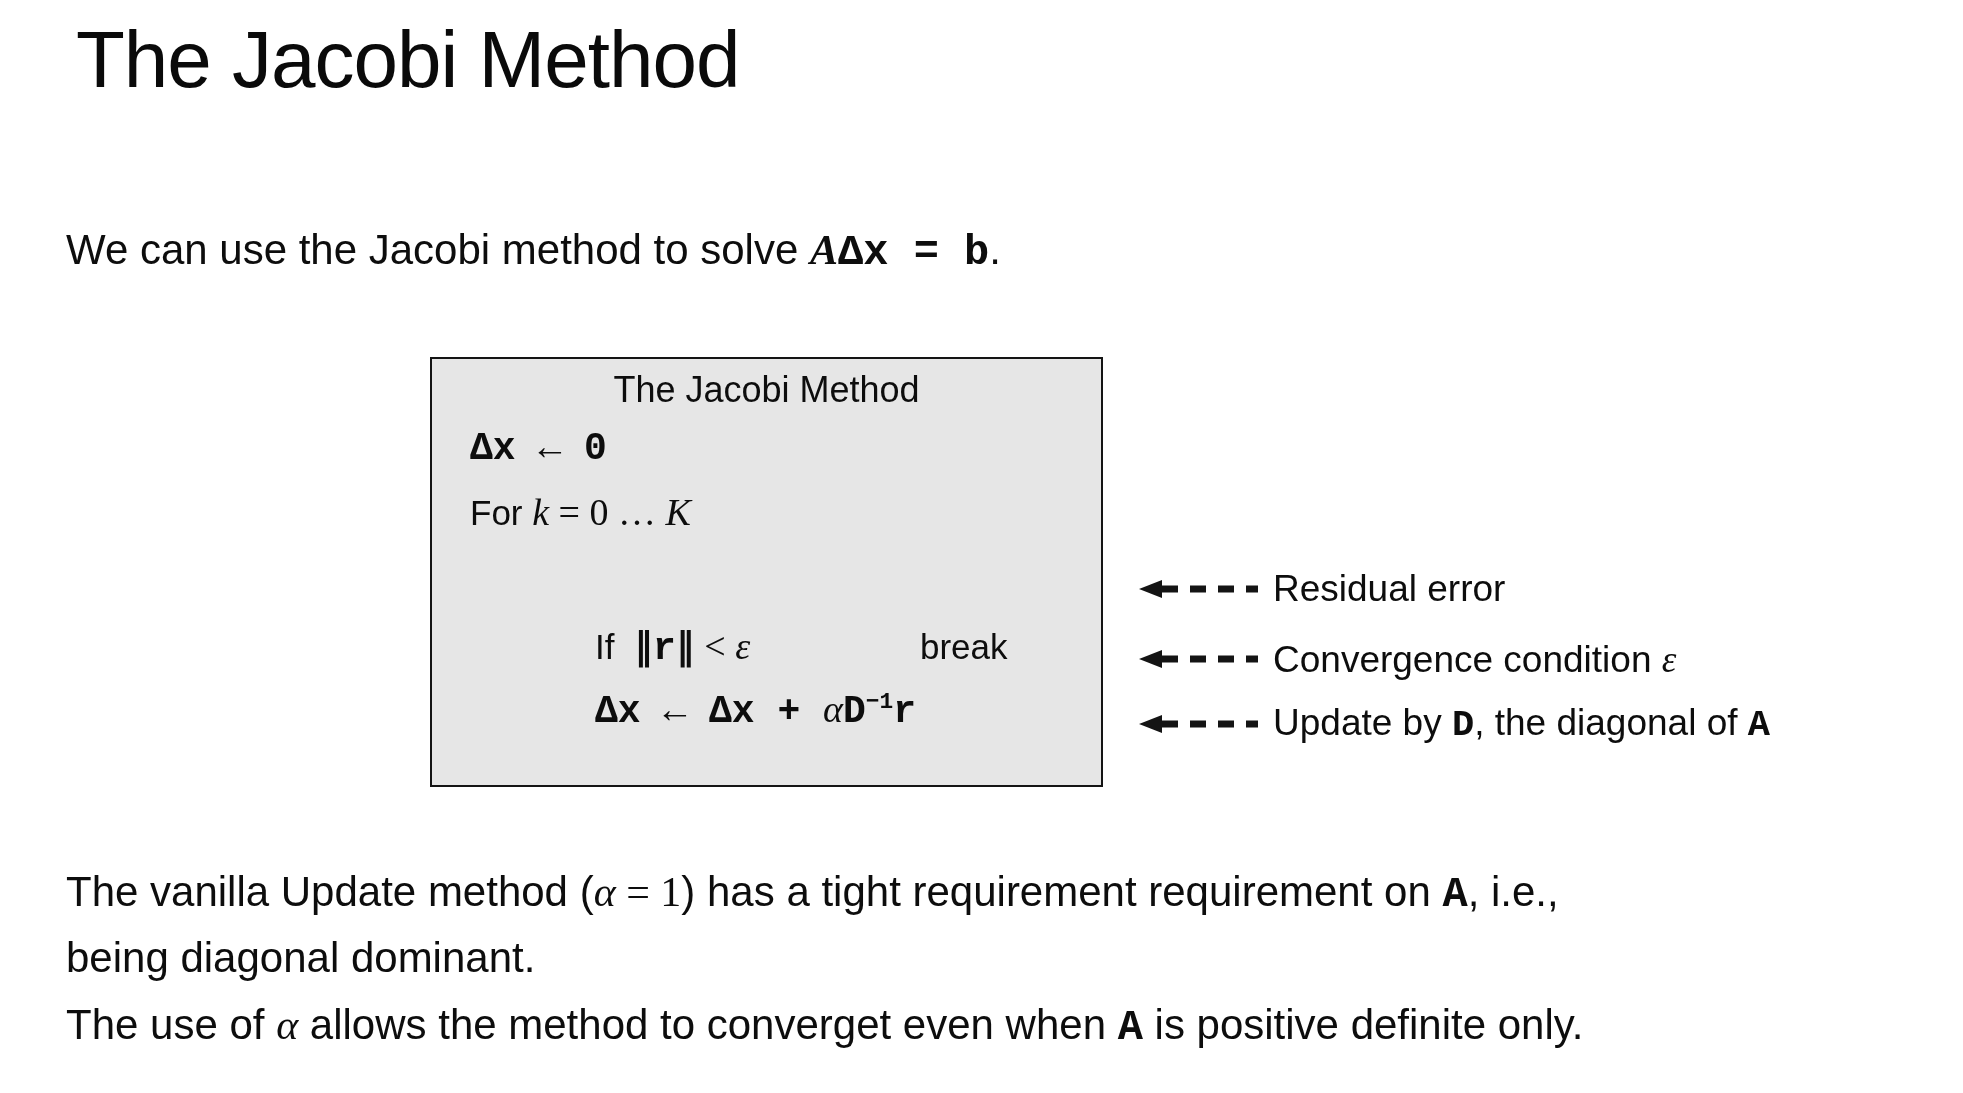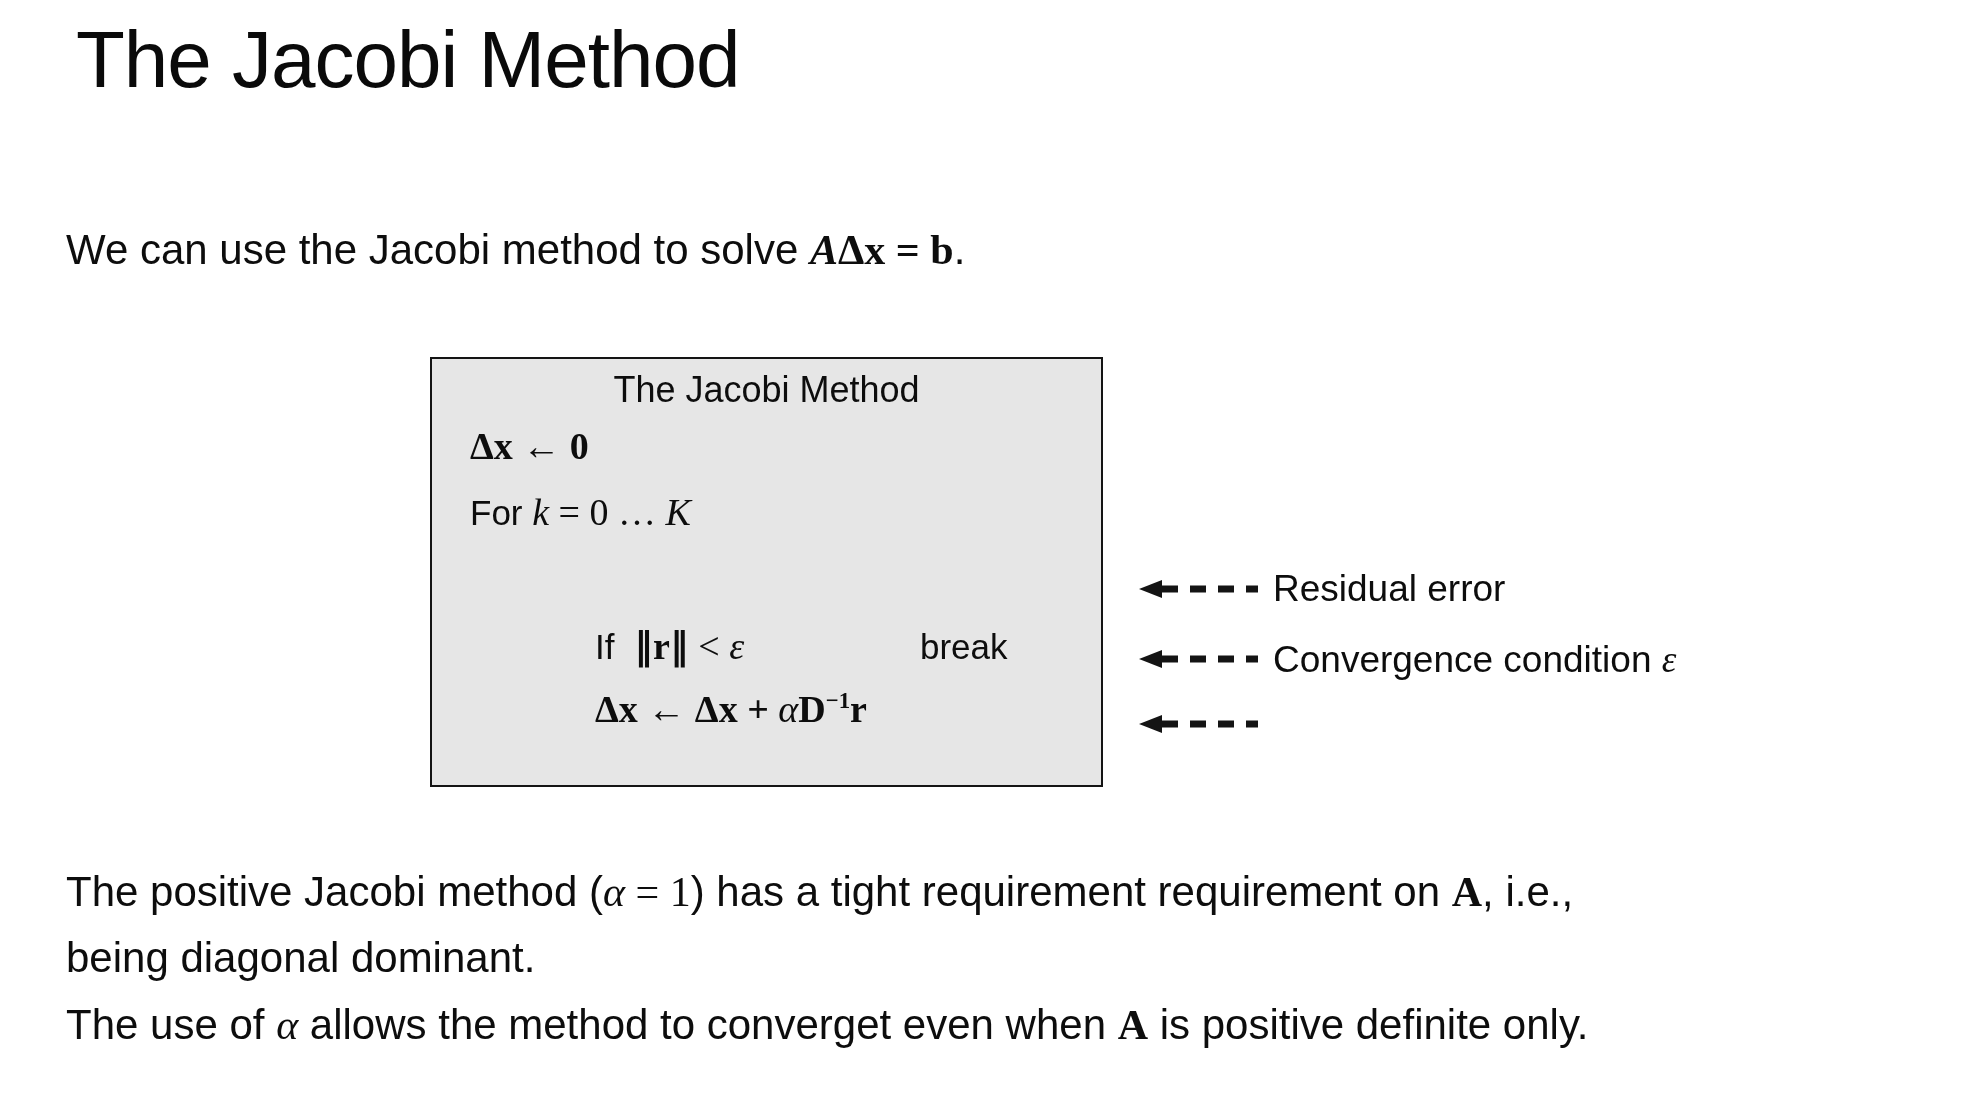"Δx" .mb { font-family: Liberation Serif, serif -> Liberation Mono, monospace }
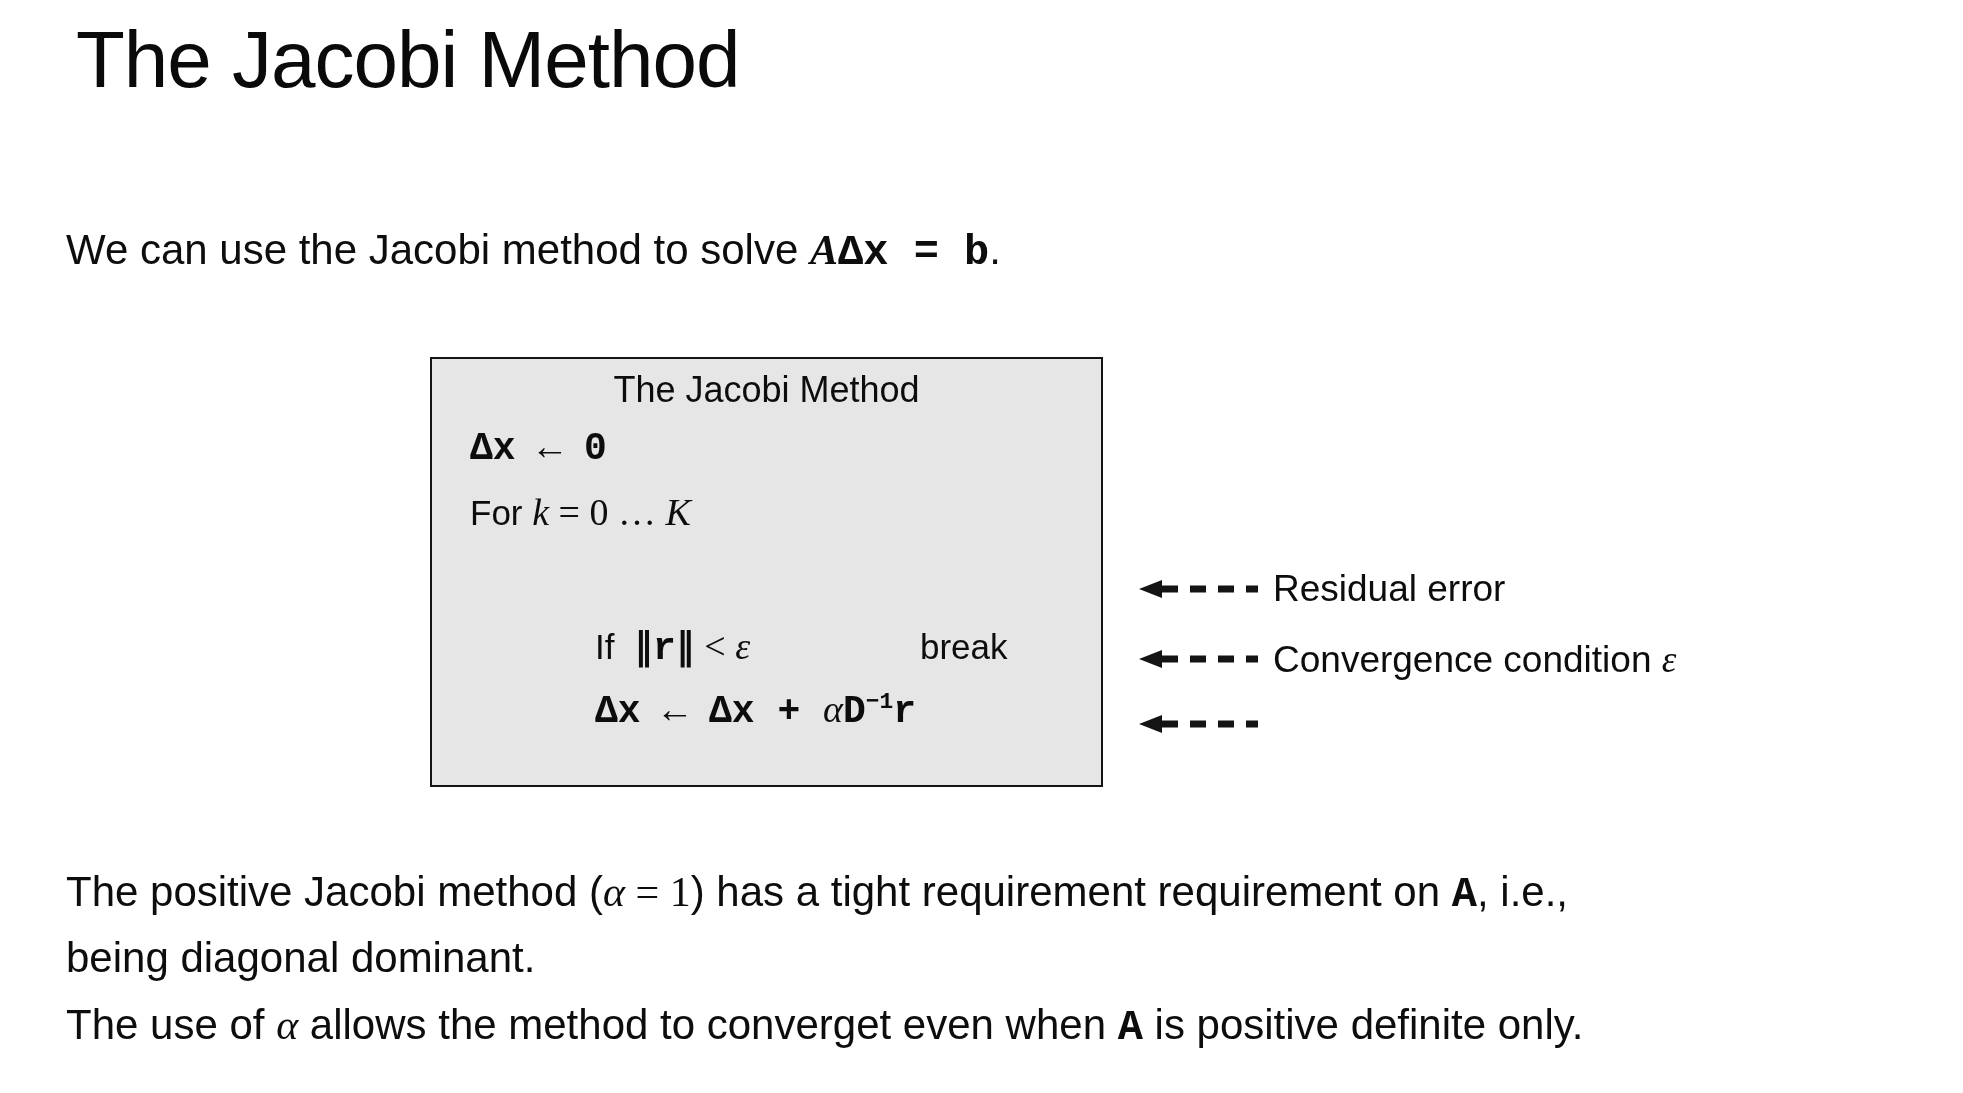"Update by D, the diagonal" span.ann-label { html: none -> <span><span>Update by </span><span>D</span><span>, the diagonal of </span><span>A</span></span> }
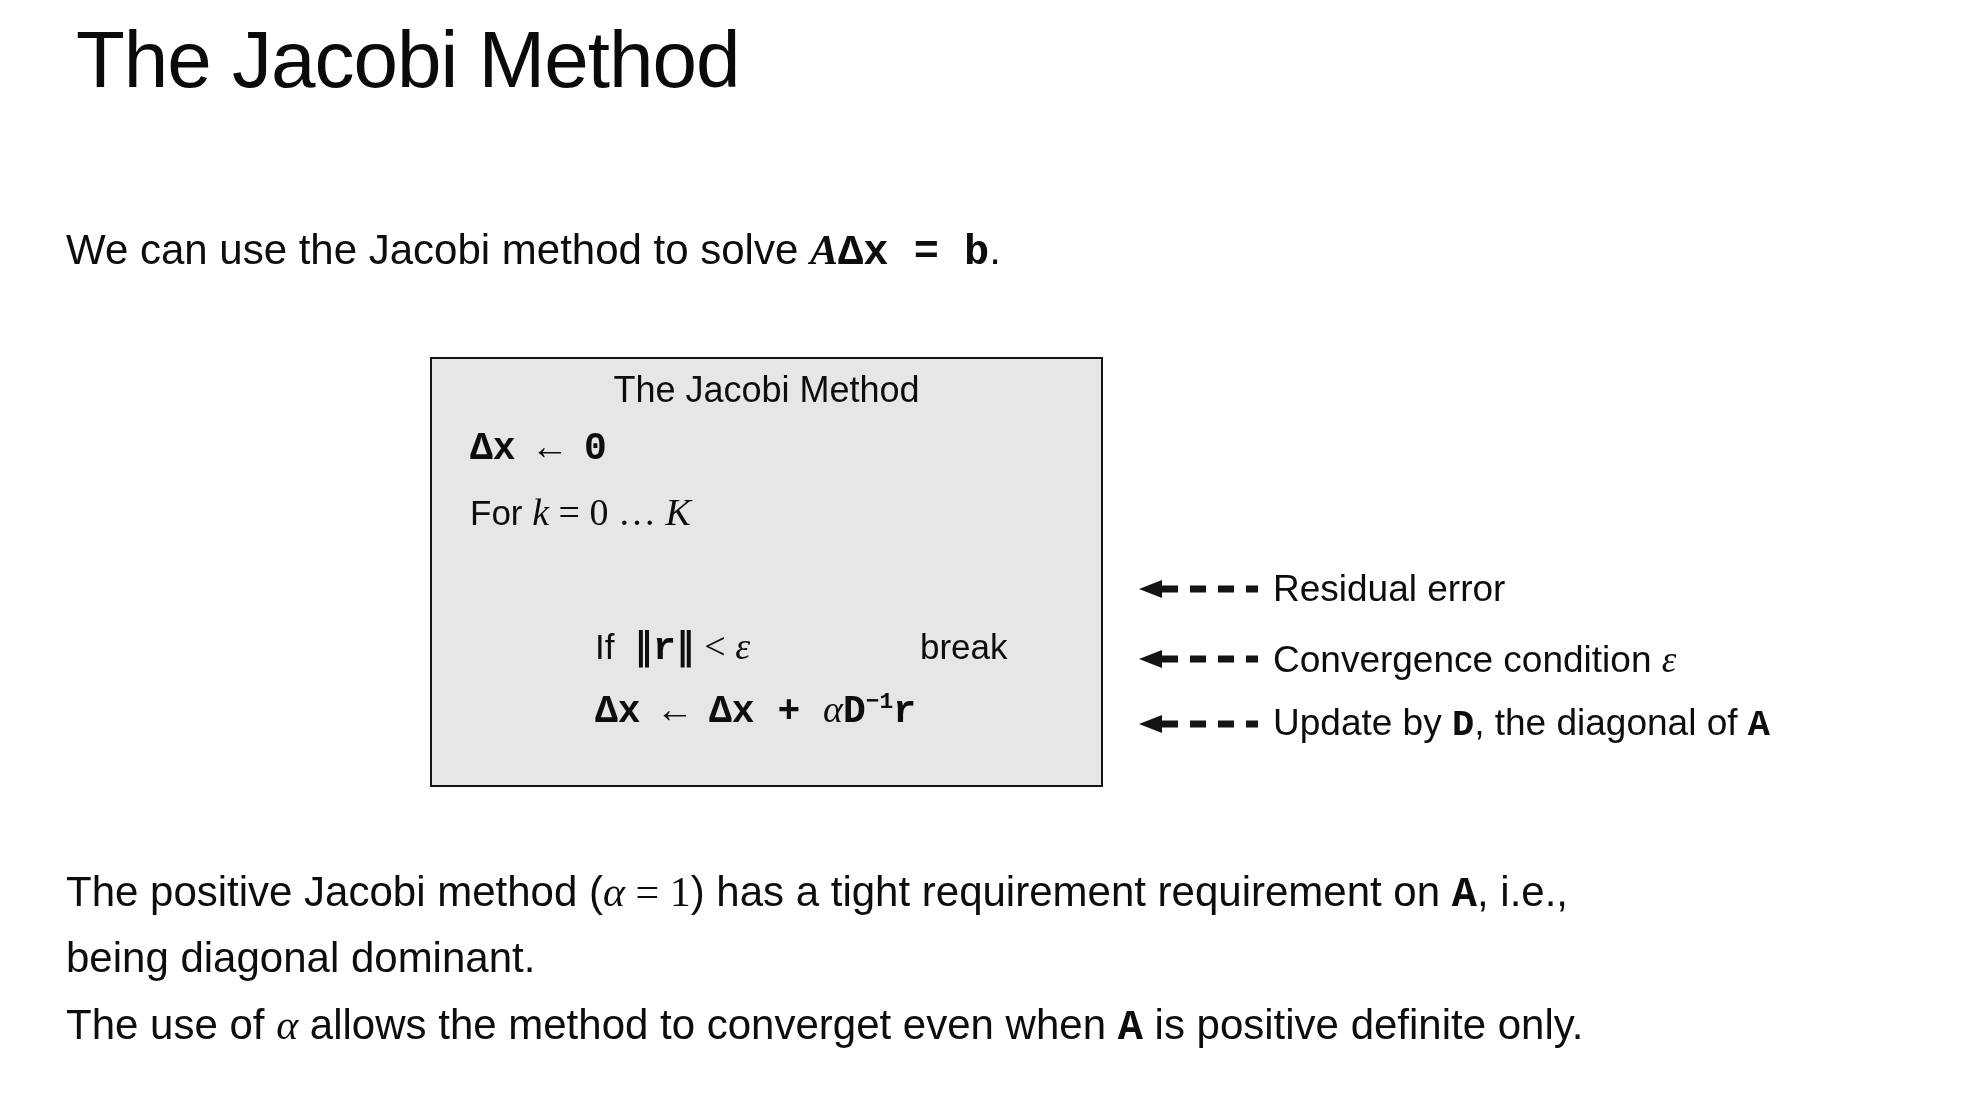"The positive Jacobi method (" span.seg { text: positive Jacobi -> vanilla Update }
